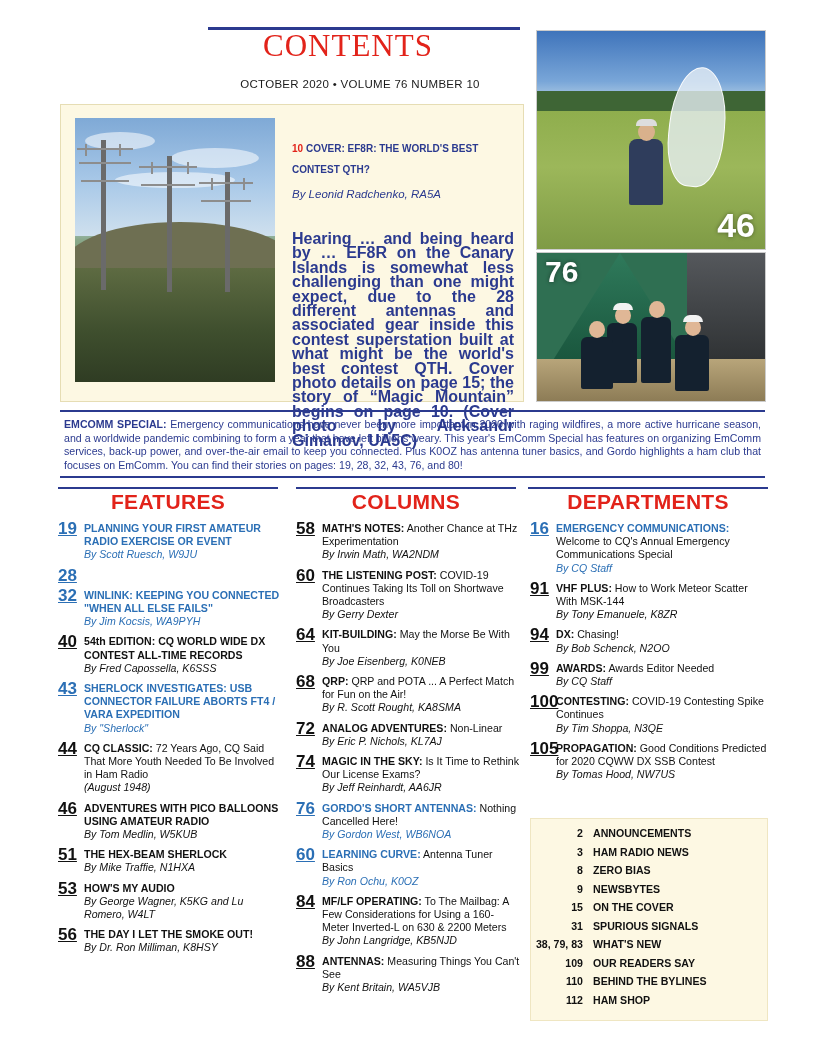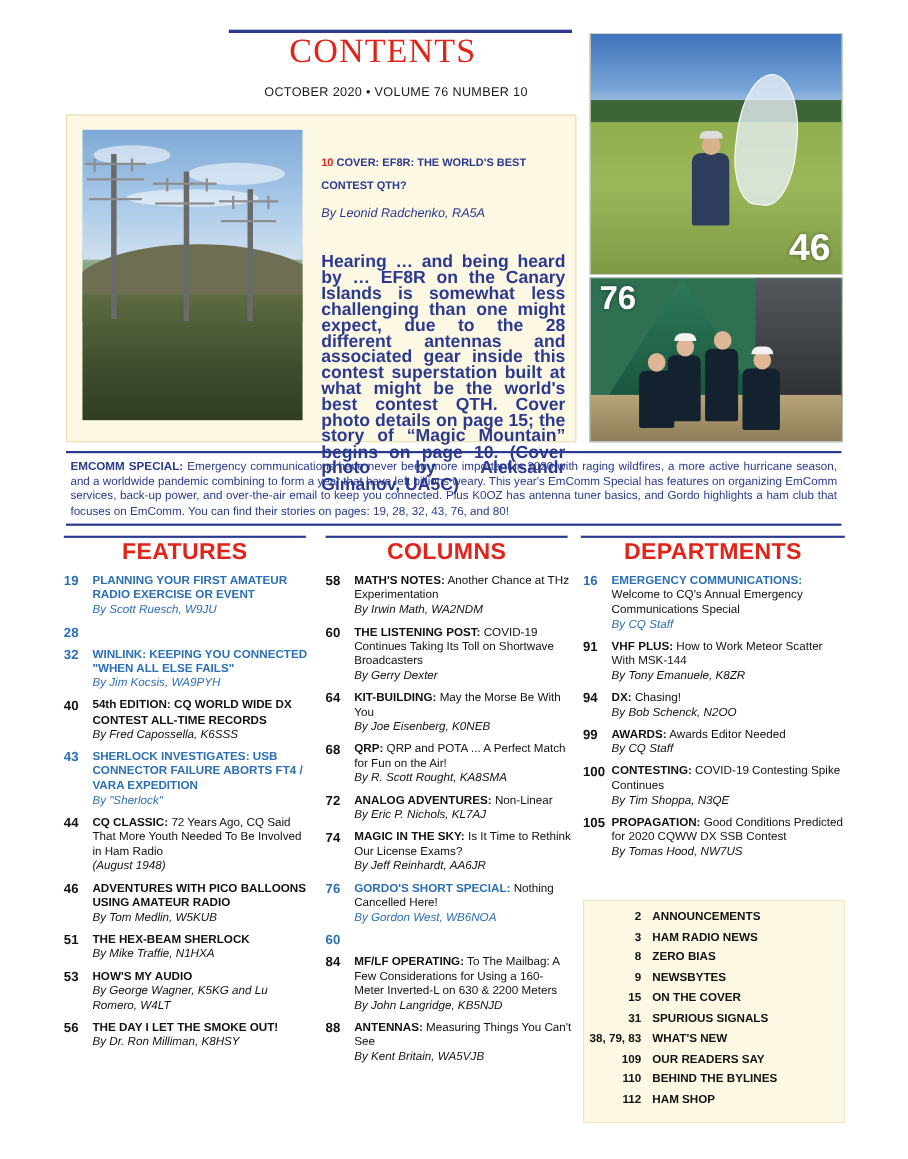"19" .toc .pg { font-size: 12px -> 17px; text-decoration: none -> underline }
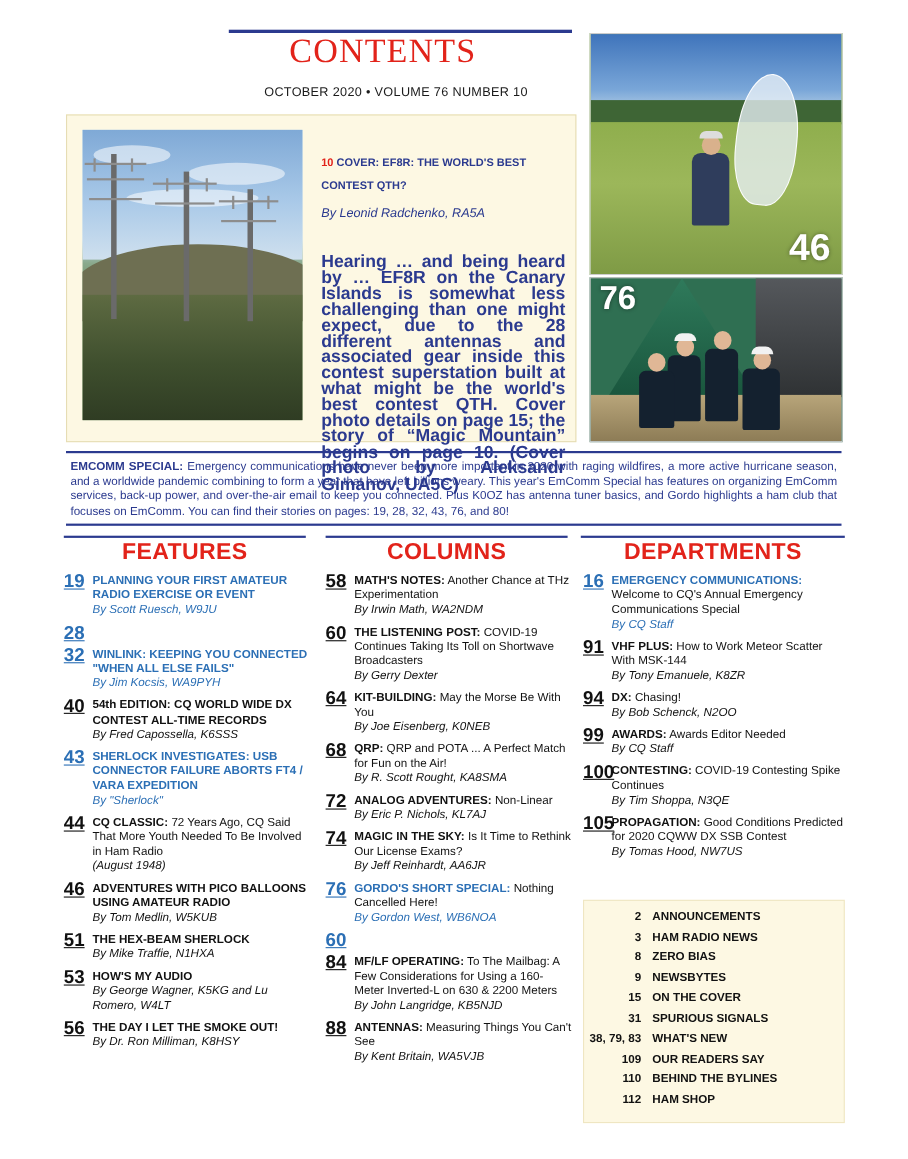"GORDO'S SHORT SPECIAL:" span.ttl { text: SPECIAL -> ANTENNAS }
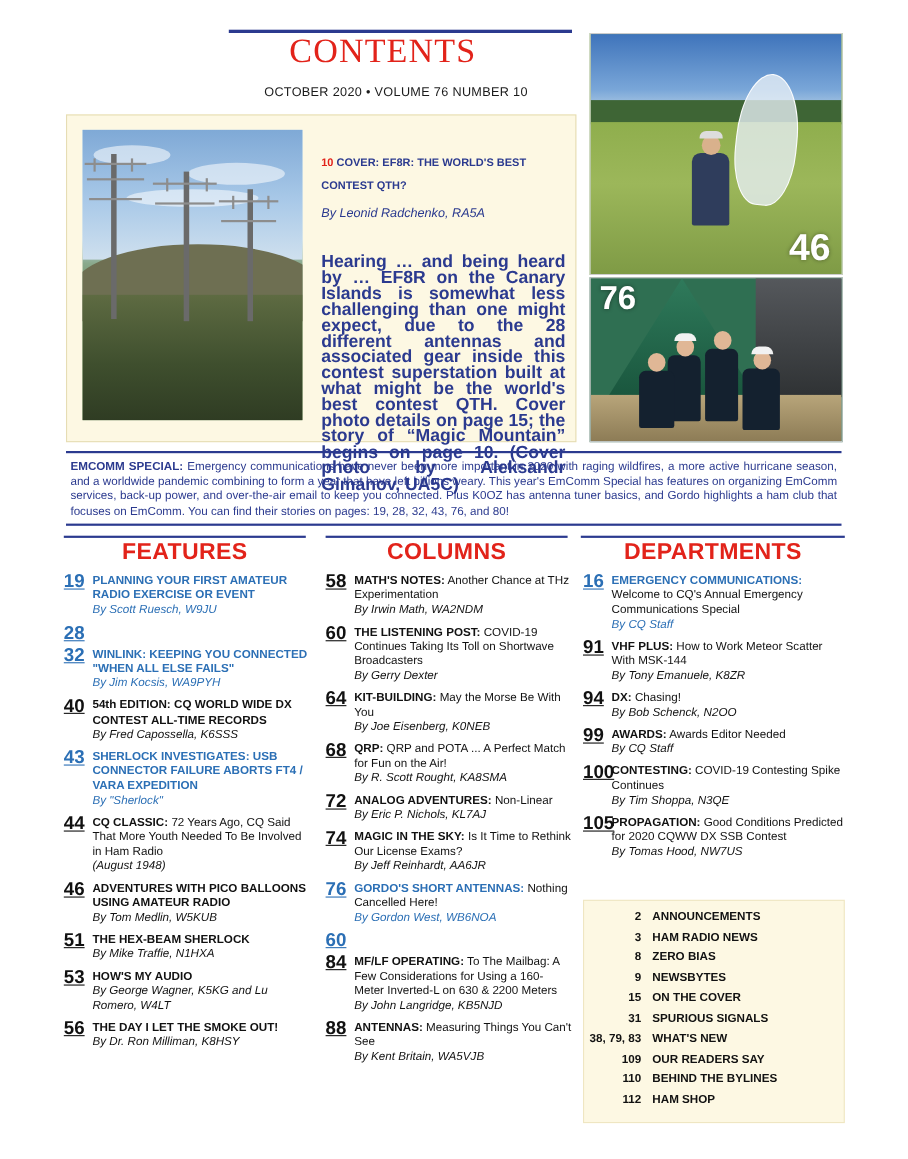"LEARNING CURVE: Antenna Tuner Basics" div.body { html: none -> <div><span>LEARNING CURVE:</span><span> Antenna Tuner Basics</span><span>By Ron Ochu, K0OZ</span></div> }
